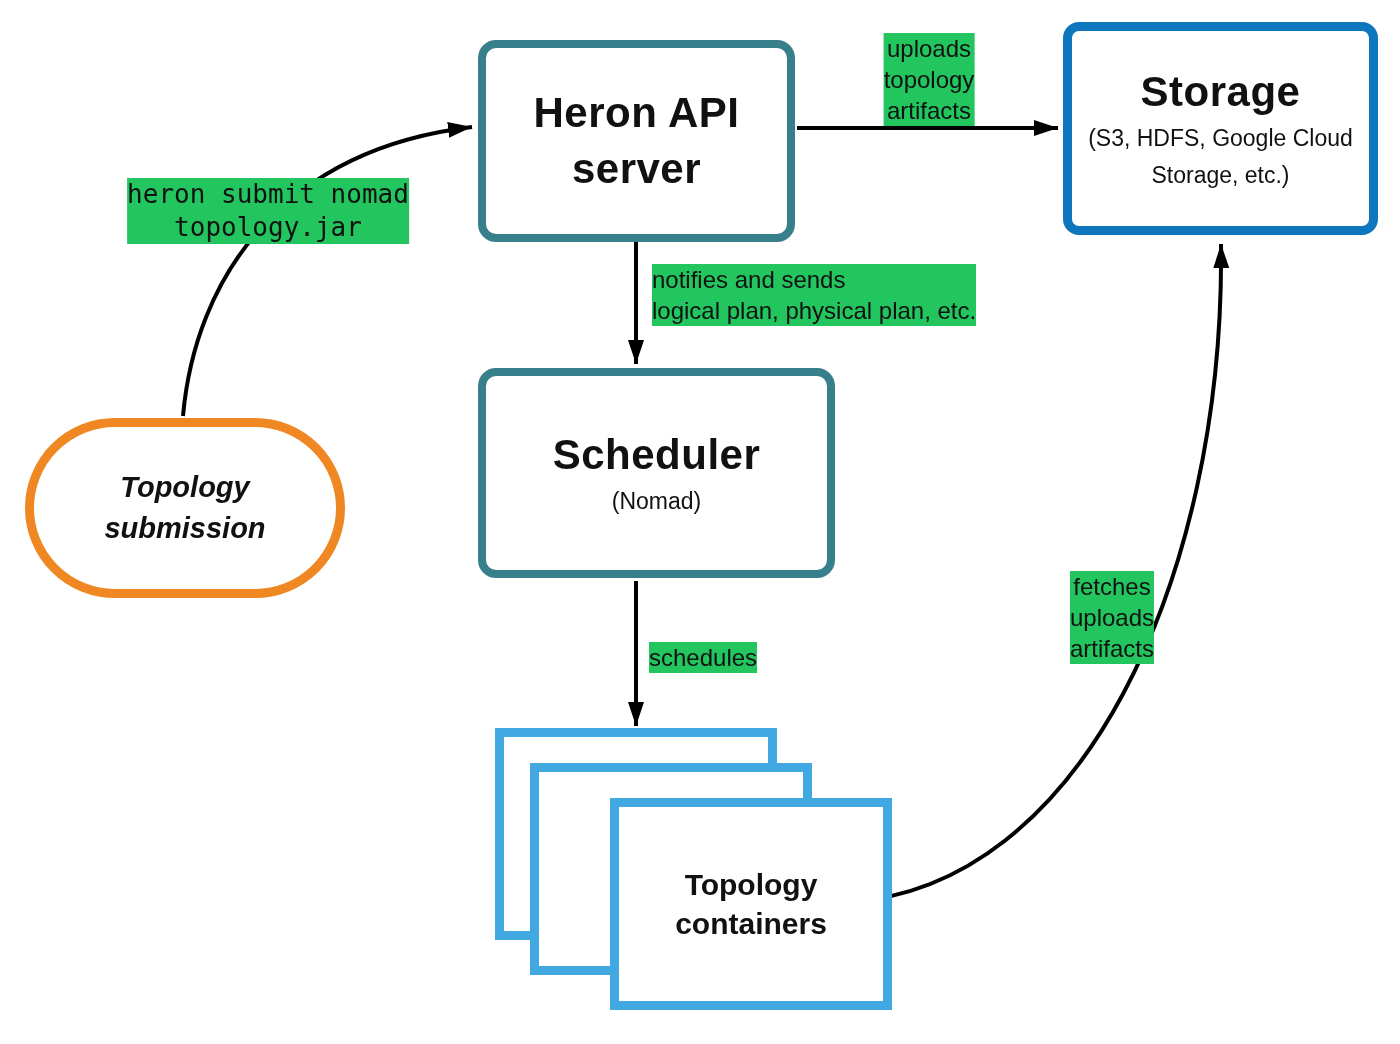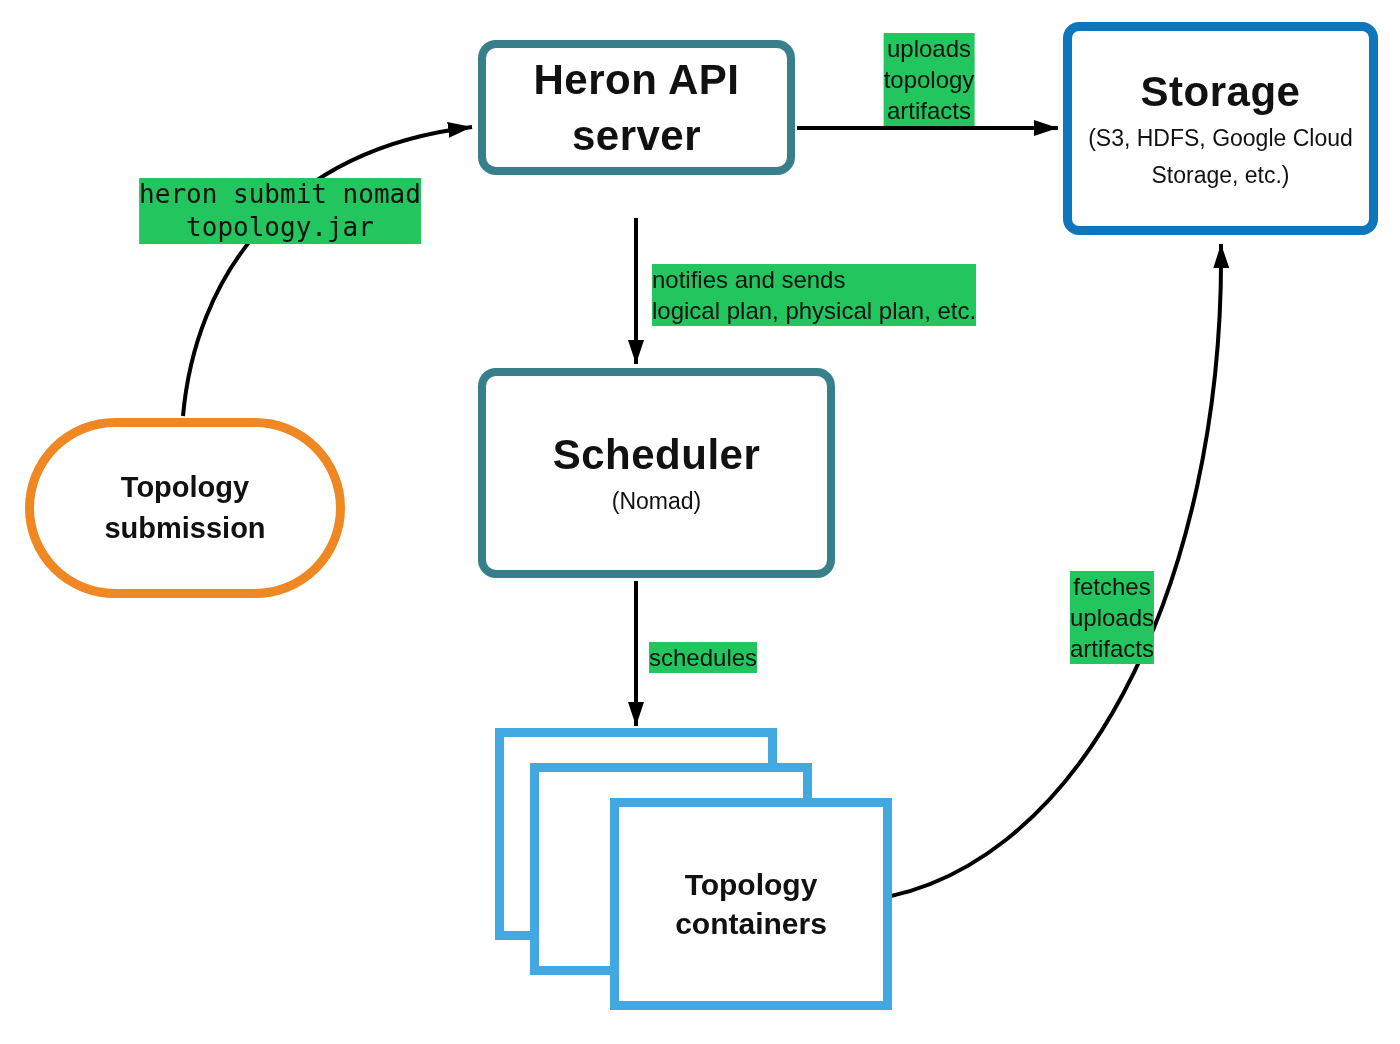"Heron API server" .node-heron { height: 135px -> 202px }
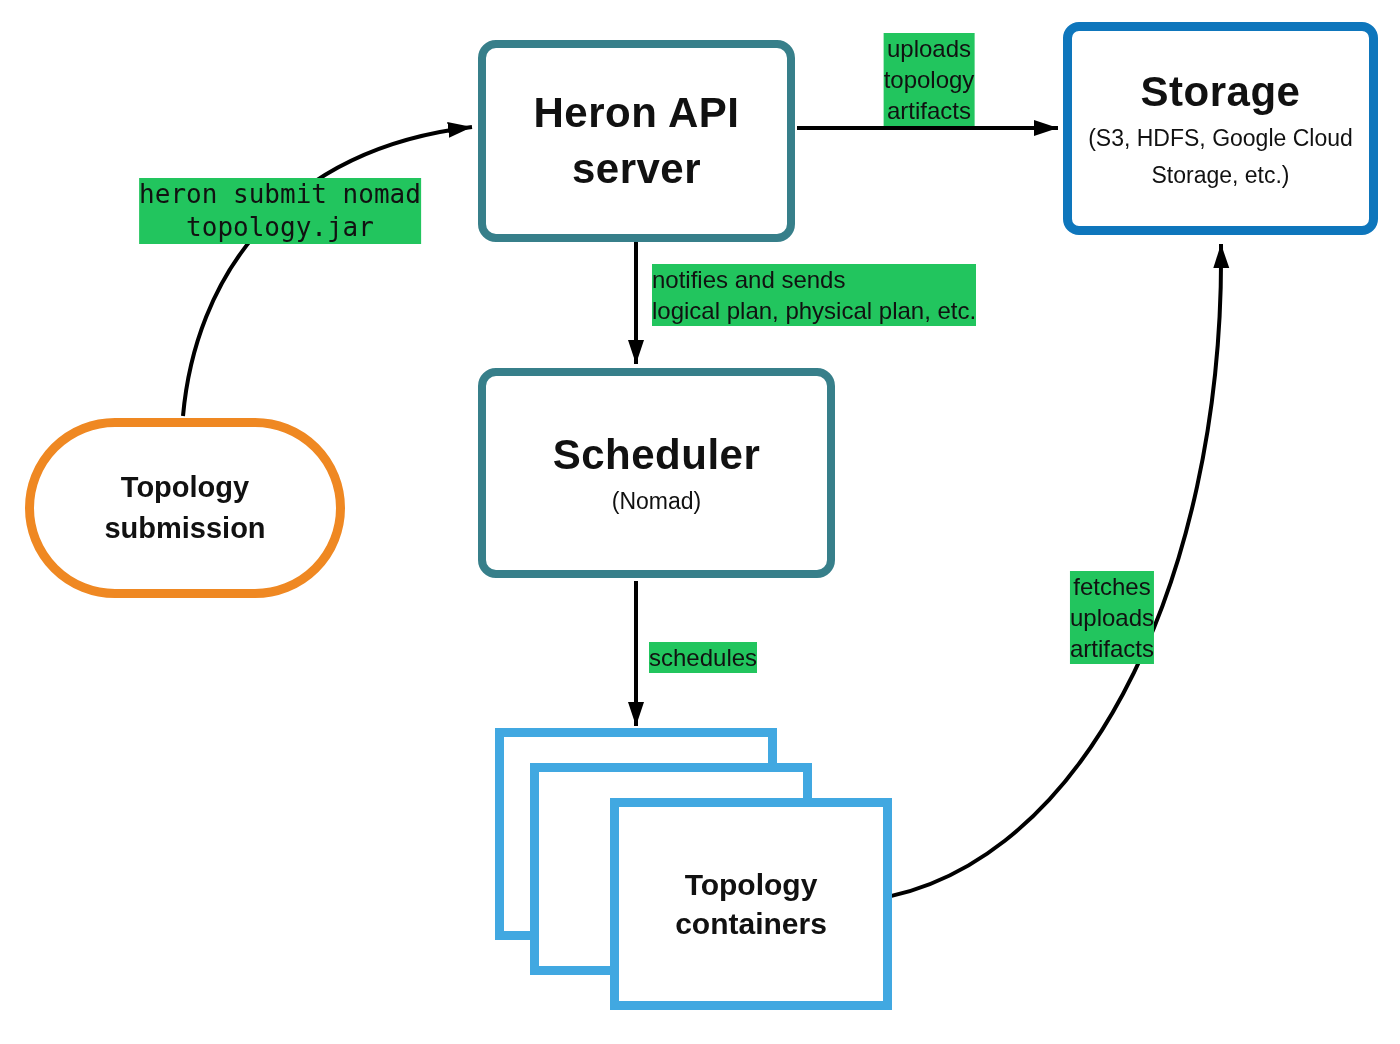"heron submit nomad" .label-submit { left: 280px -> 268px }
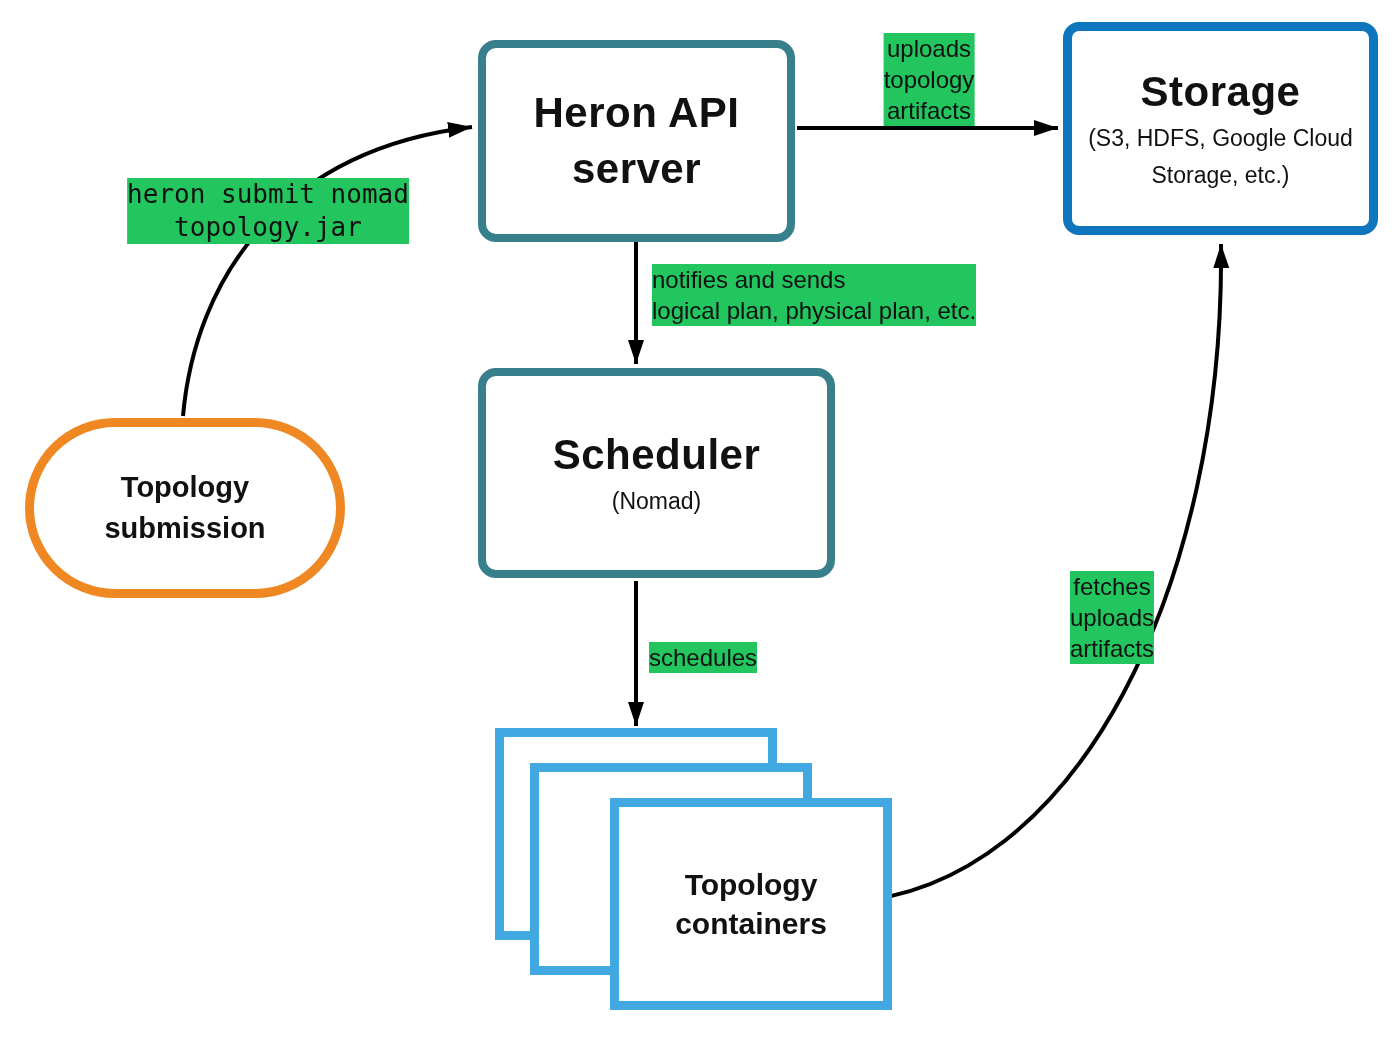"Topology submission" .node-submission .title-md { font-style: none -> italic }
